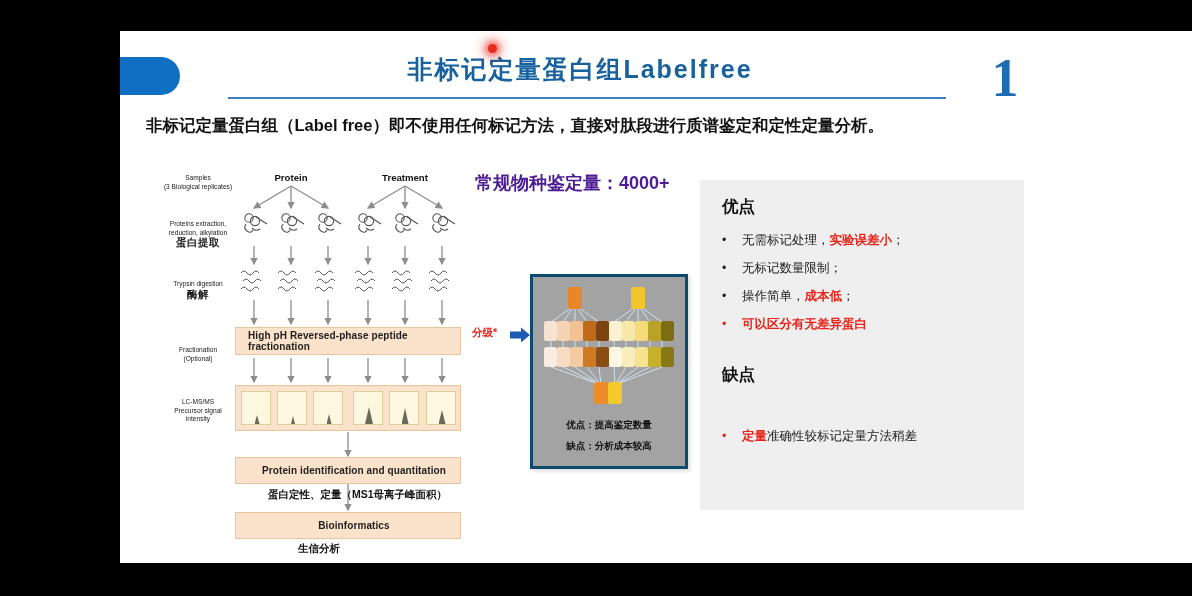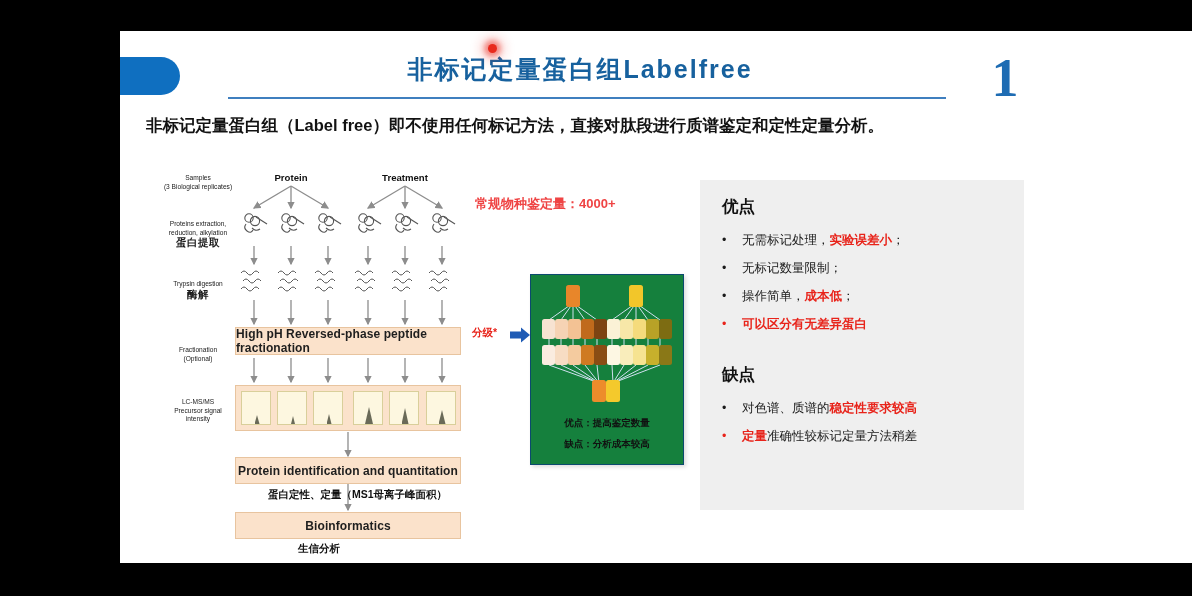"常规物种鉴定量：4000+" .ident { color: #ef4444 -> #4c1d95; font-size: 13px -> 18px; margin-top: 24px -> none }
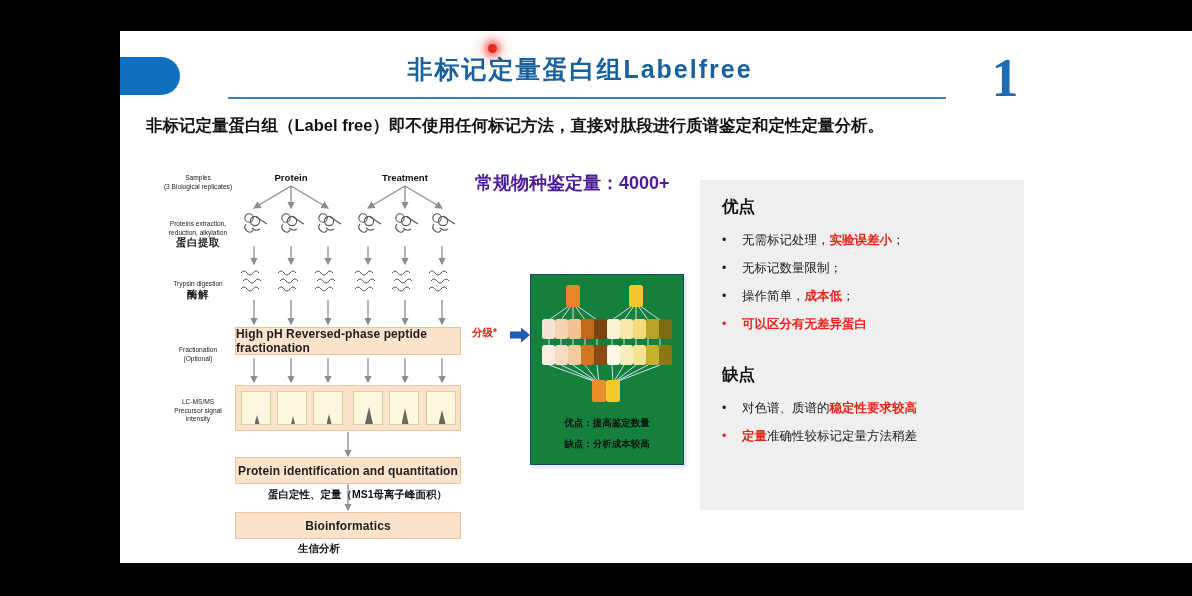"High pH Reversed-phase peptide" .band { font-size: 12px -> 10px; padding-left: none -> 12px }
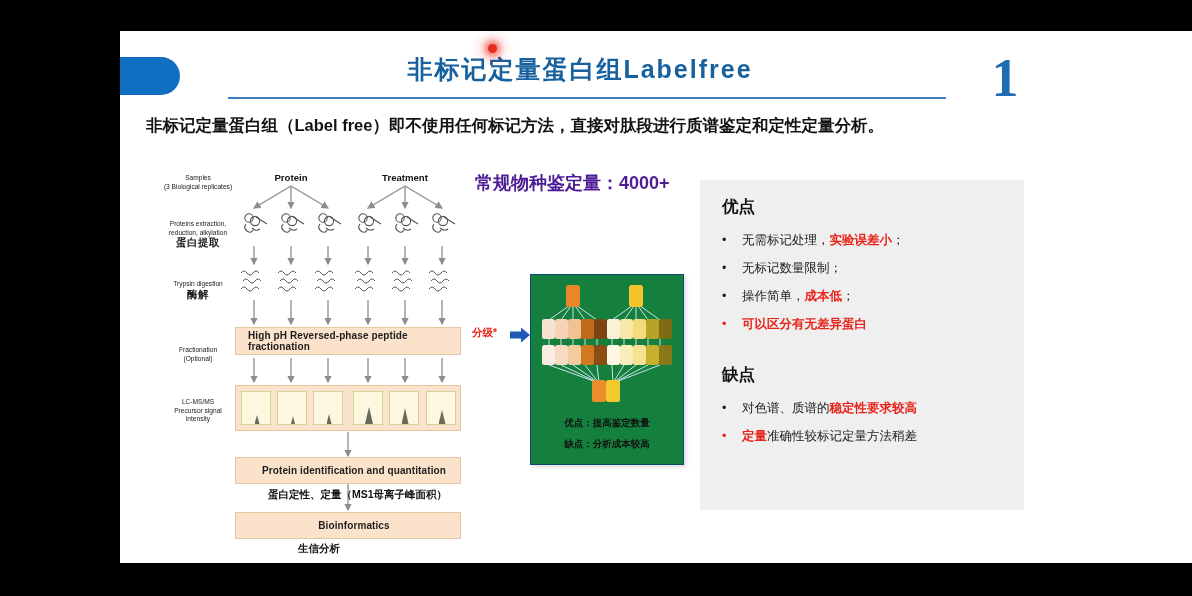"• 对色谱、质谱的稳定性要求较高" div.bullet { html: <div> <span>•</span><span><span>对色谱、质谱的</span><span>稳定性要求较高</span></span> </div> -> none }
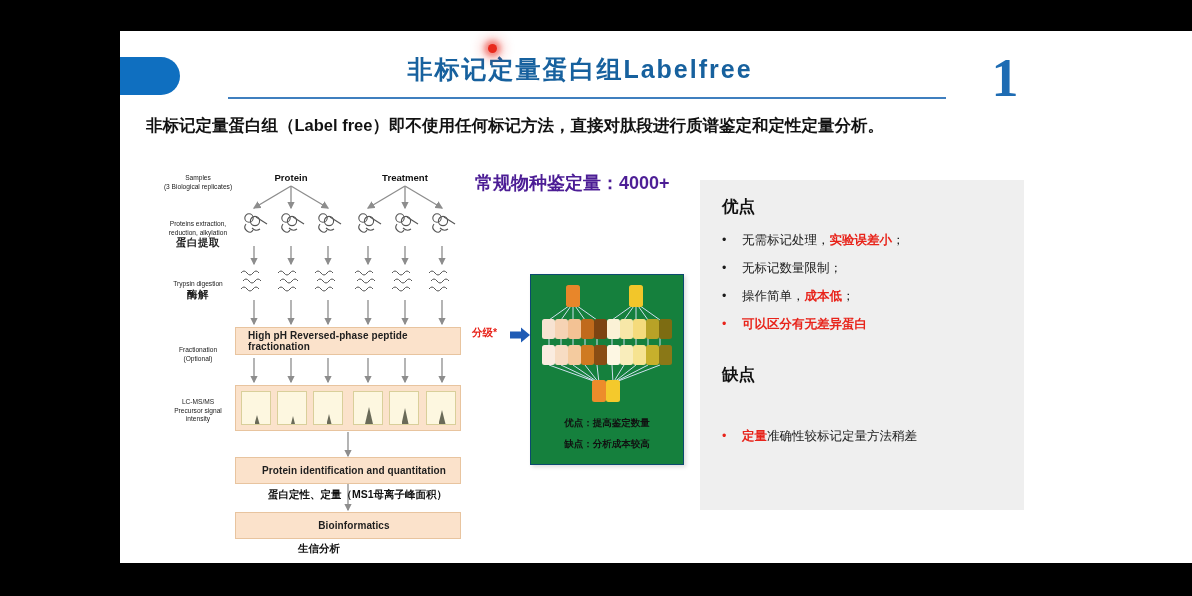"优点：提高鉴定数量" .callout { background: #15803d -> #a3a3a3; border: 1px solid #0c4a6e -> 3px solid #0c4a6e }
